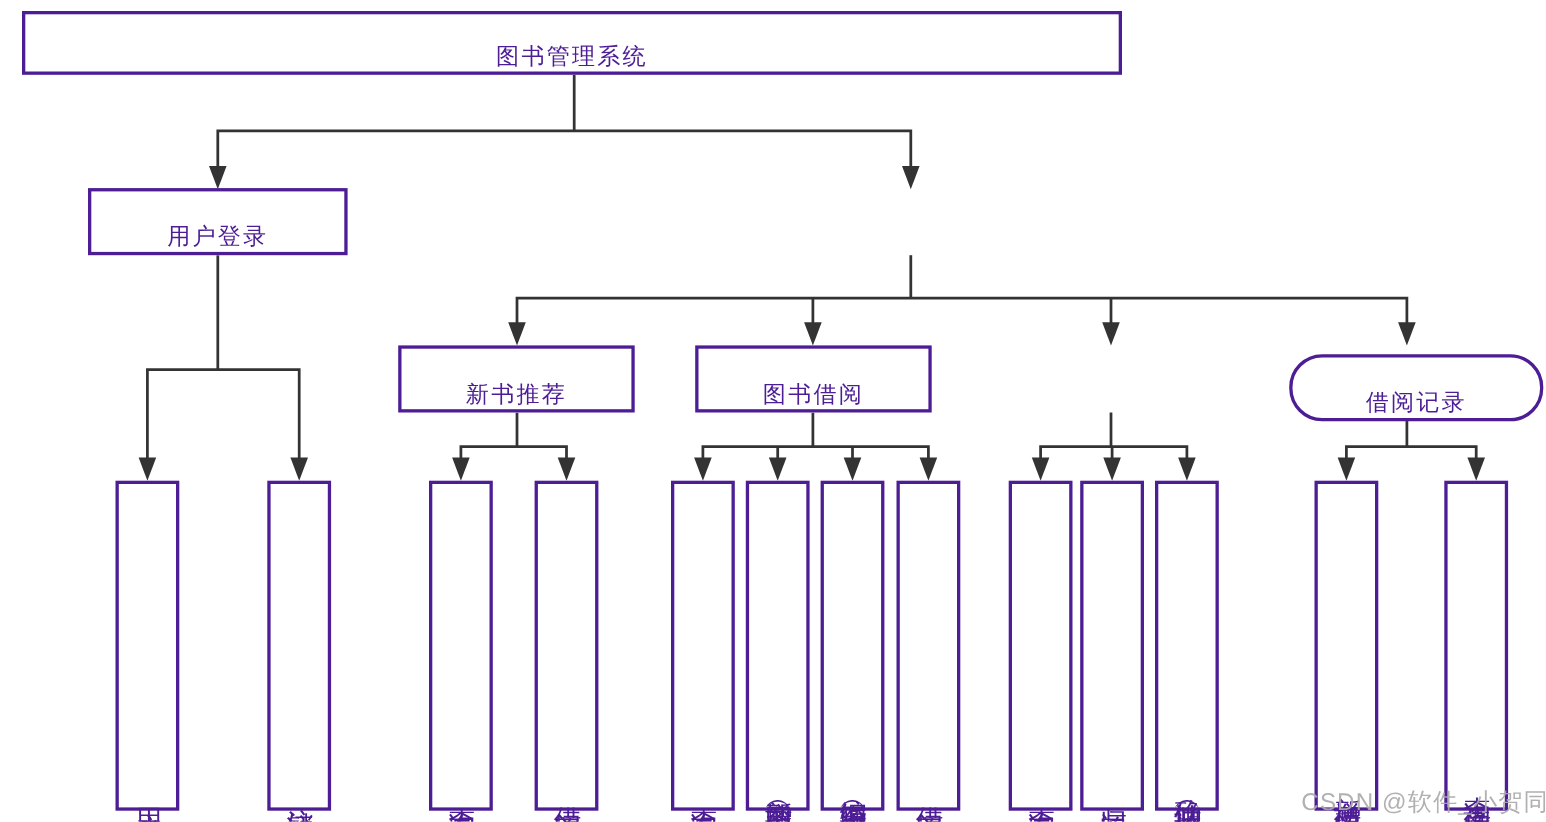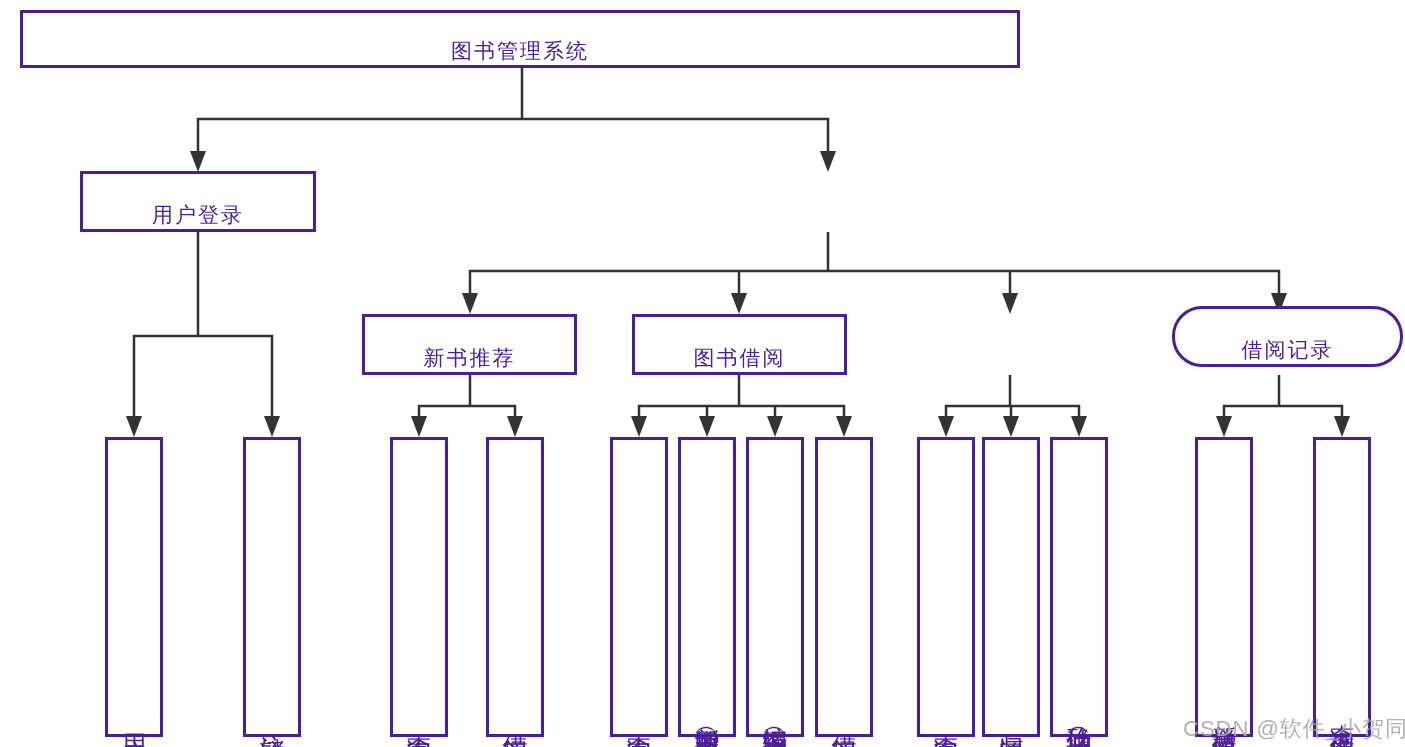"借阅记录" div.box { top: 306px -> 322px }
